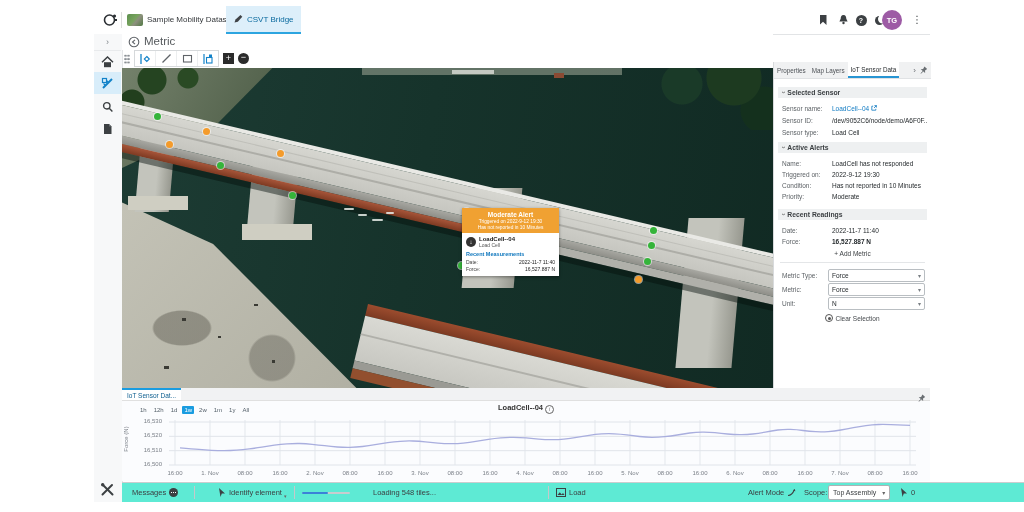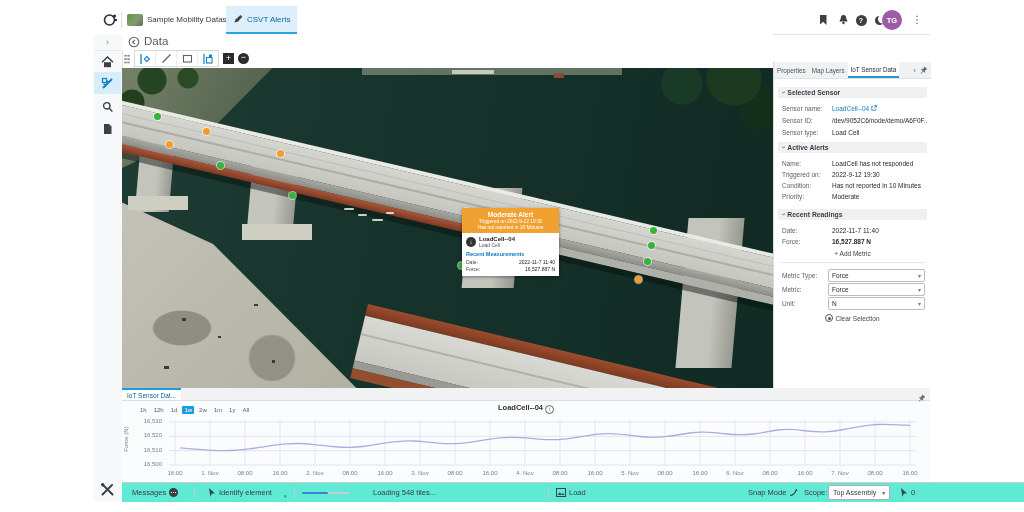"CSVT Alerts" span.lbl { text: Alerts -> Bridge }
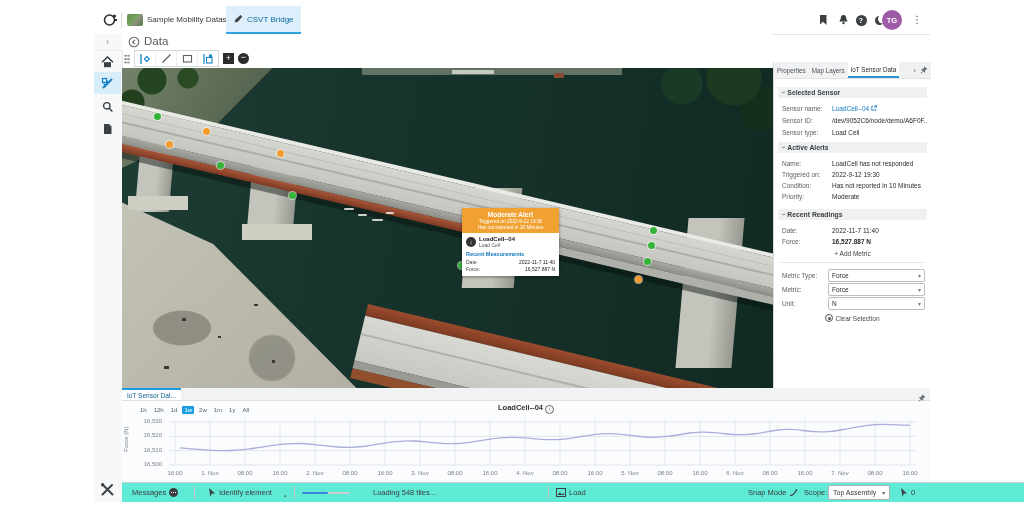"Data" span.ttl { text: Data -> Metric }
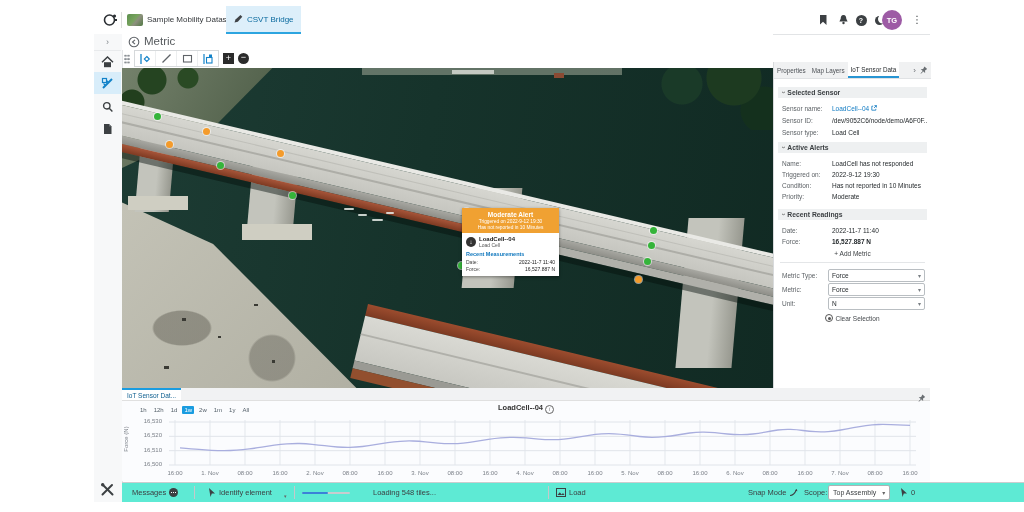"Identify element" div.sb-it { left: 86px -> 96px }
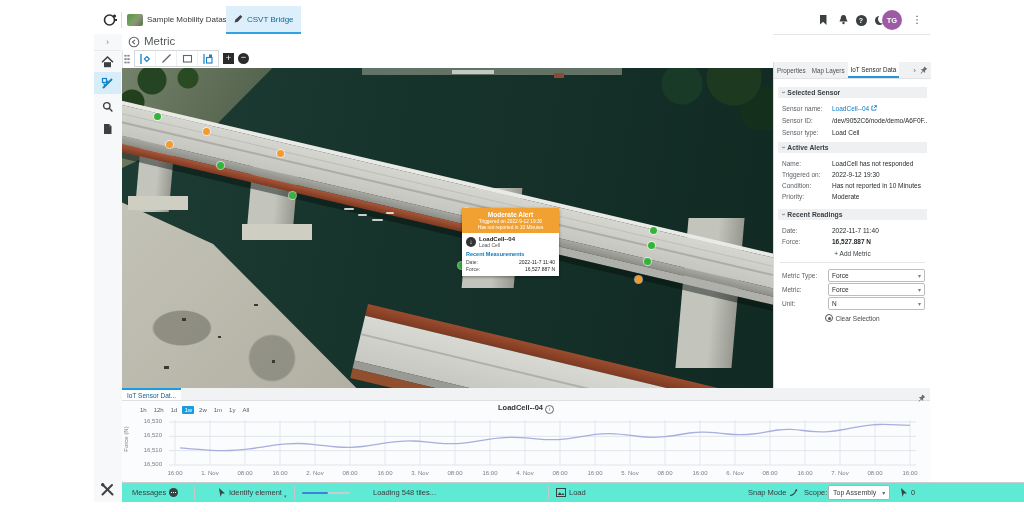"Snap Mode" span { text: Snap -> Alert }
